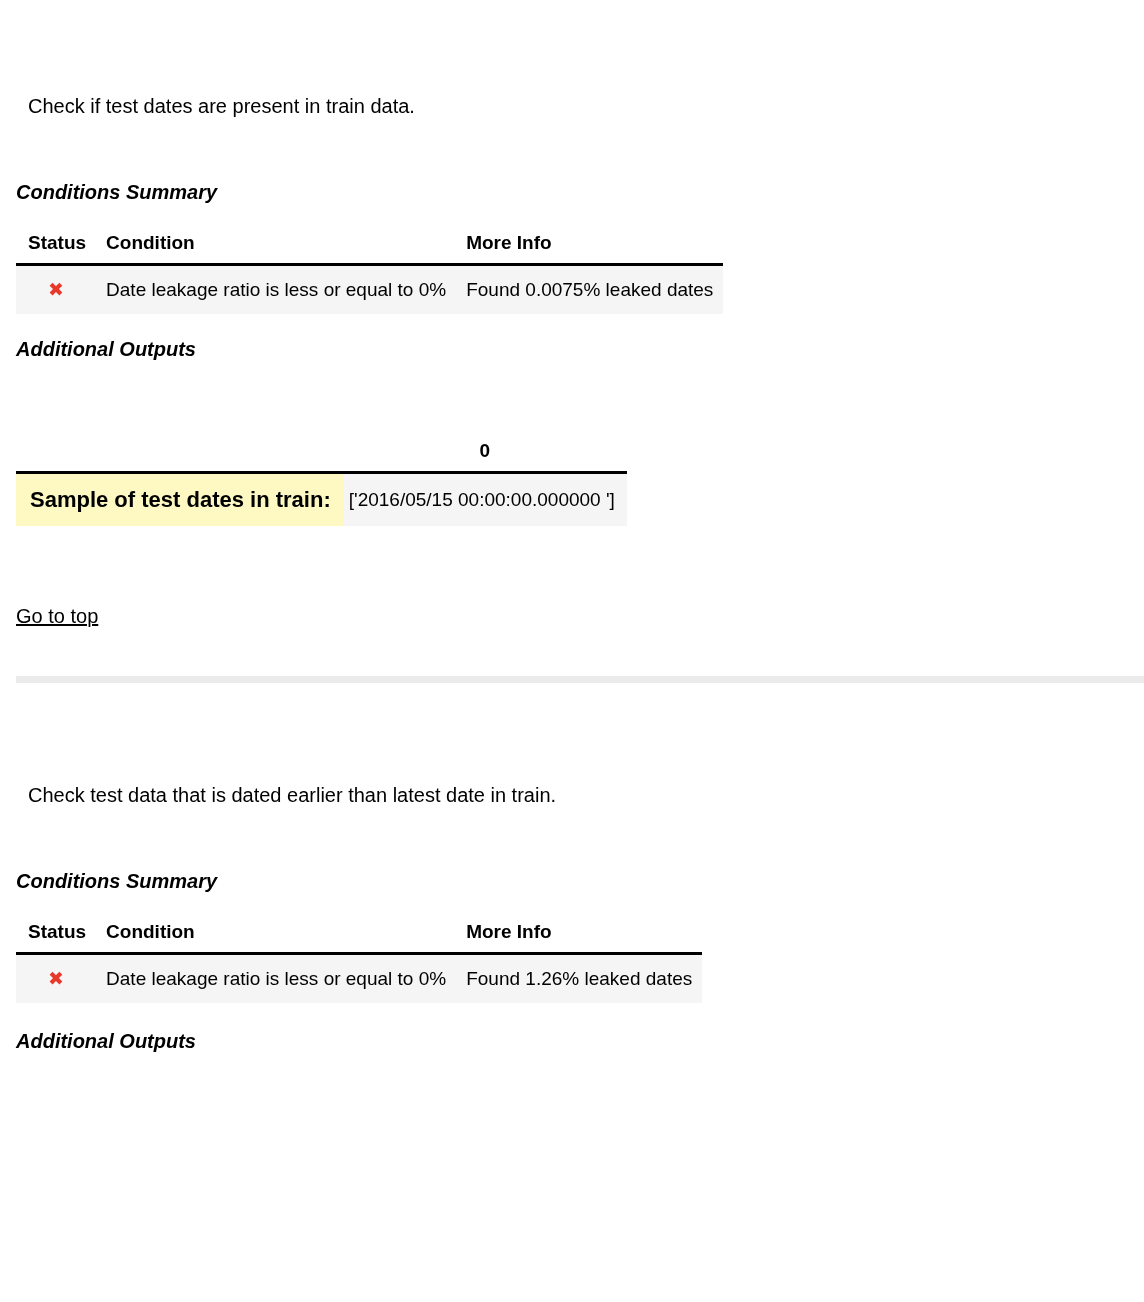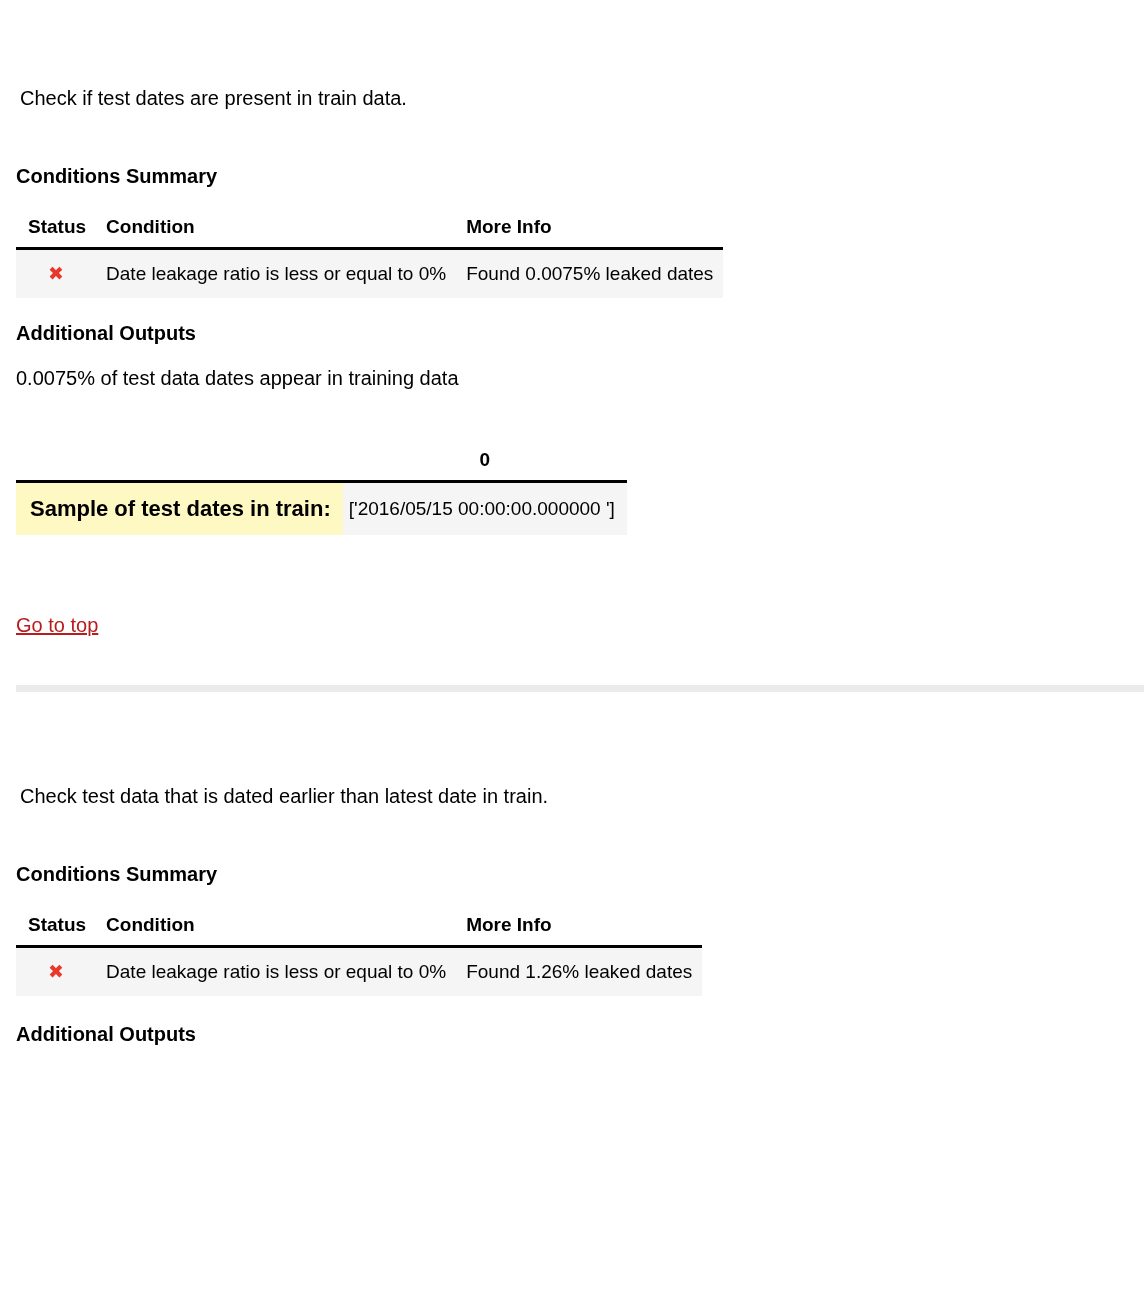"Check if test dates are" .check-desc { margin: 4px -> 12px }
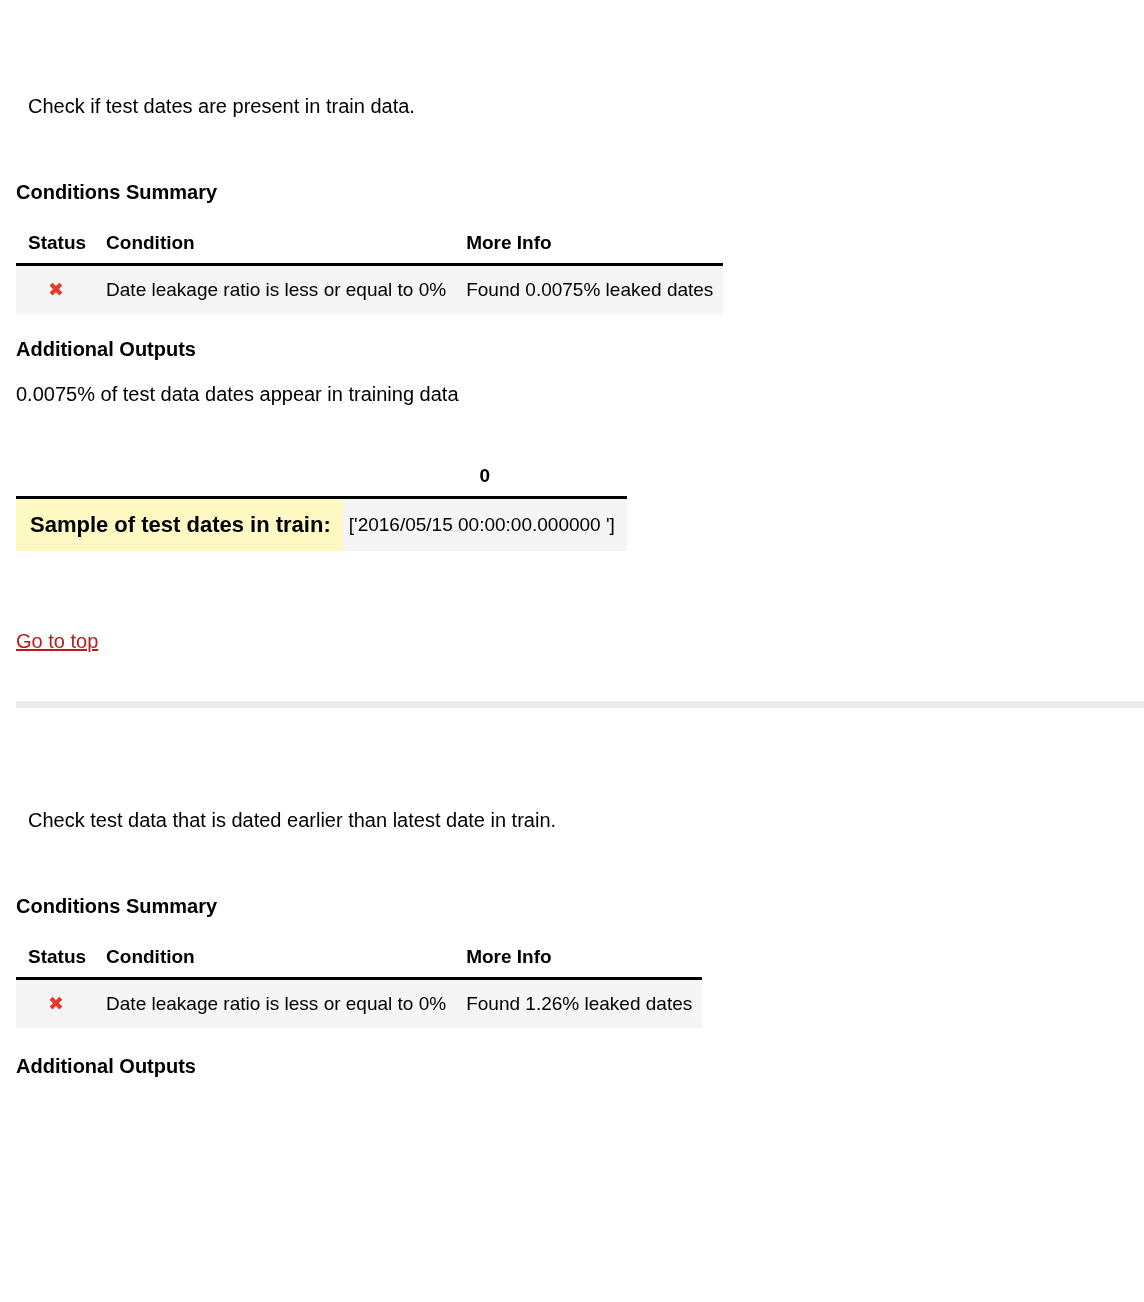"Conditions Summary" .subheading { font-style: none -> italic }
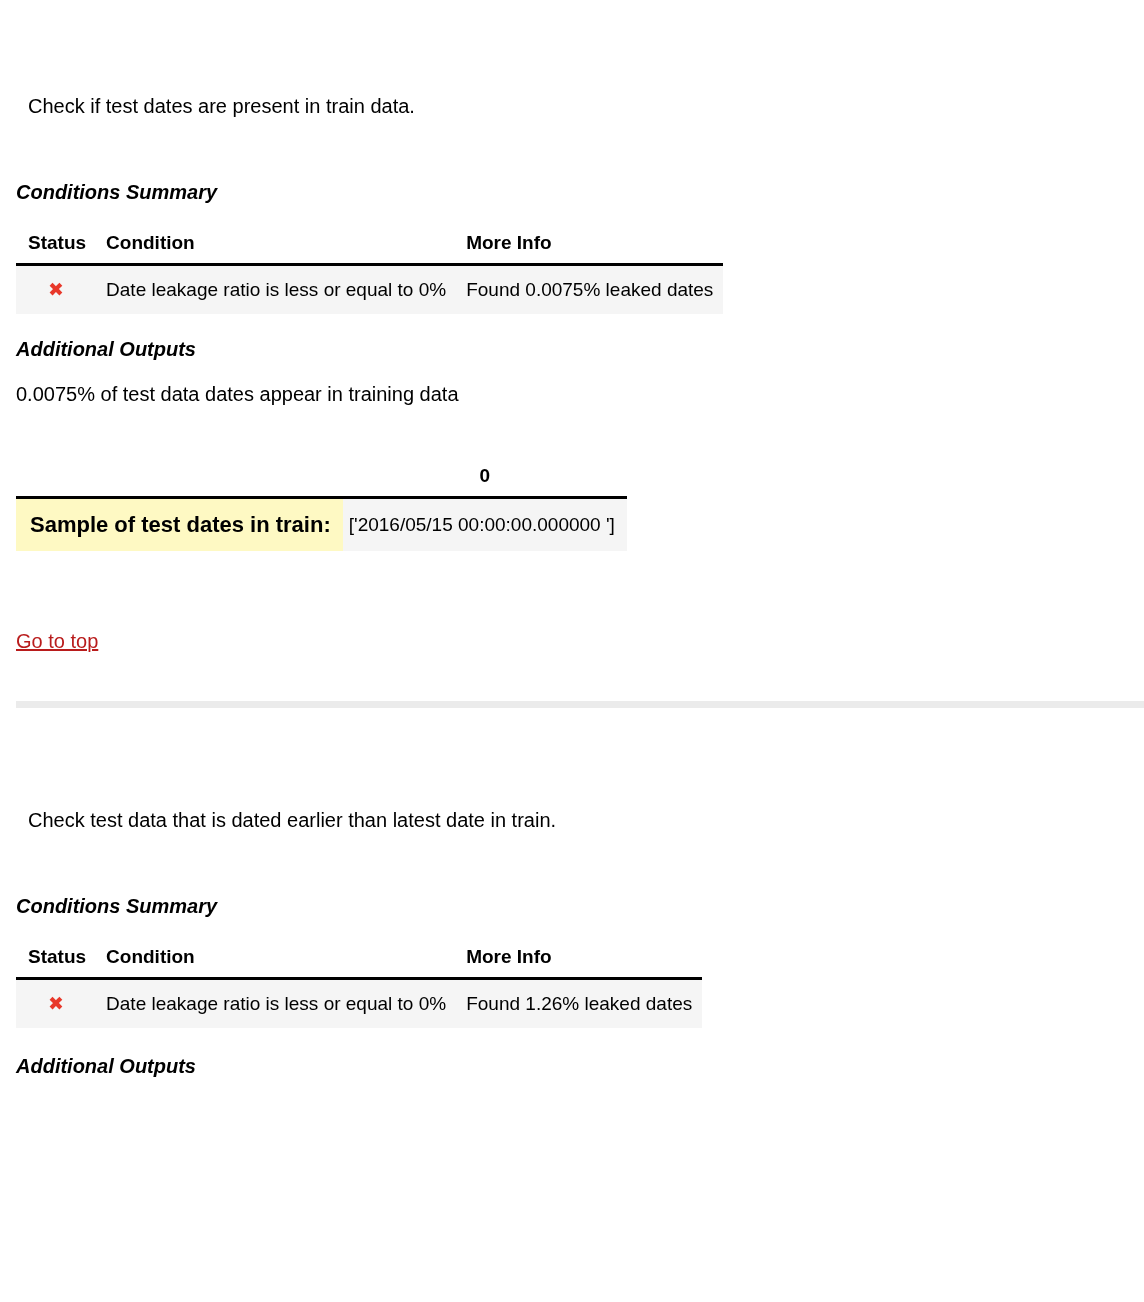"0.0075% of test data dates" p.output-line { html: <p>0.0075% of test data dates appear in training data</p> -> none }
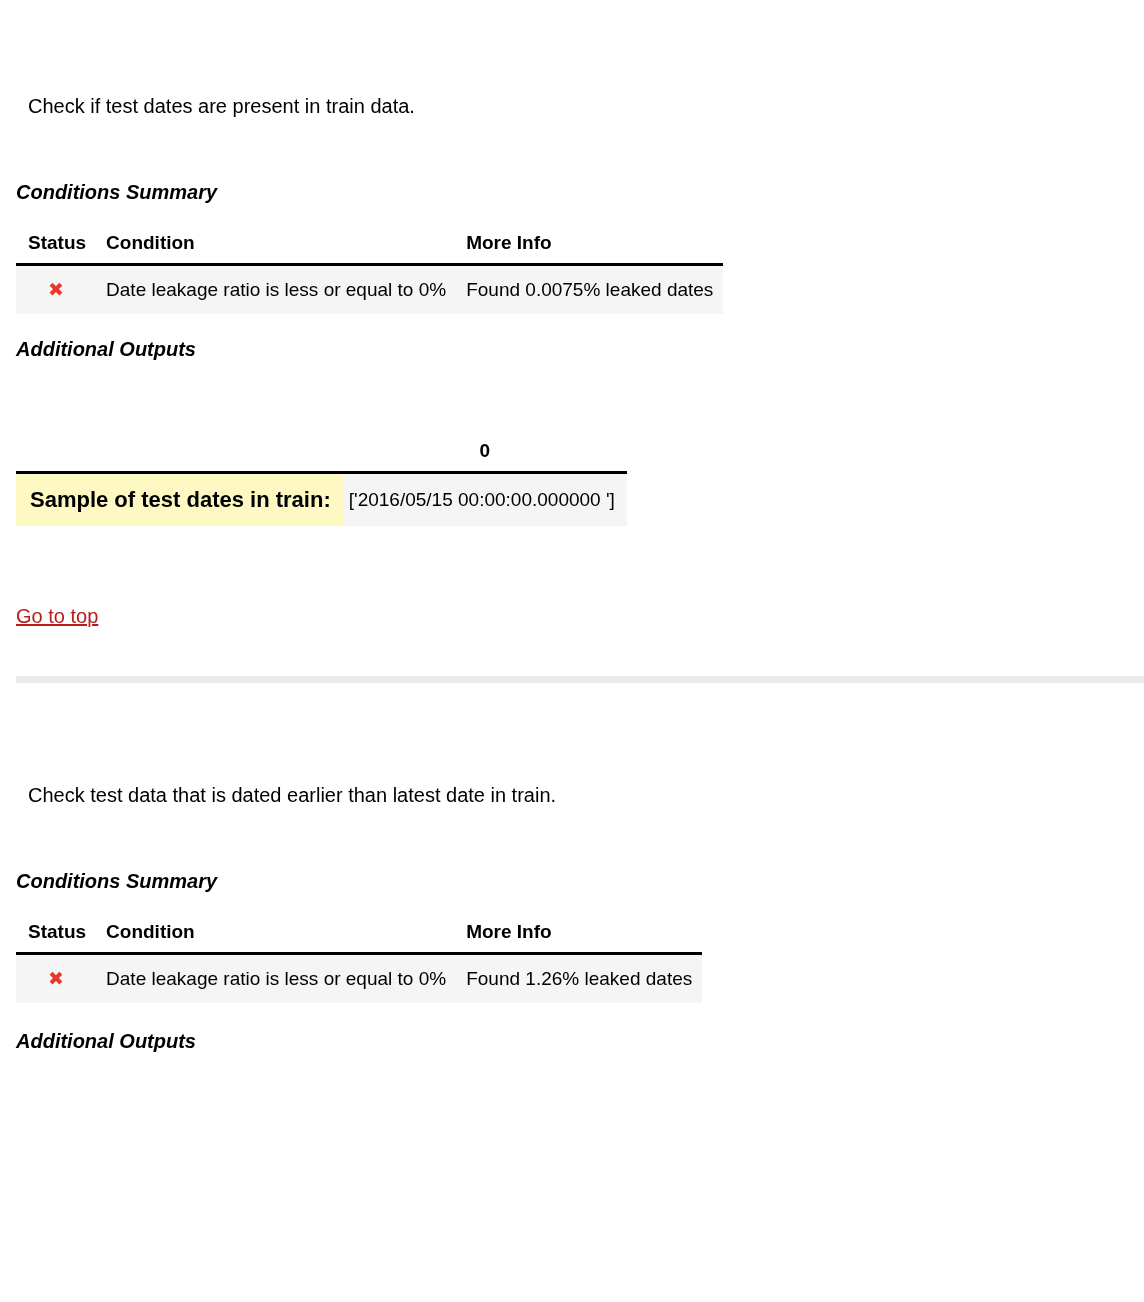"Go to top" .goto-link { color: #b91c1c -> #000000 }
